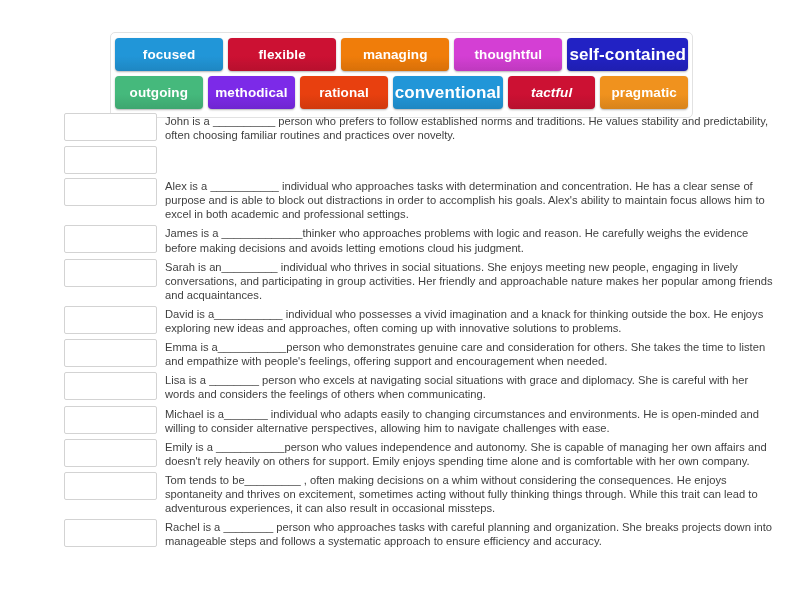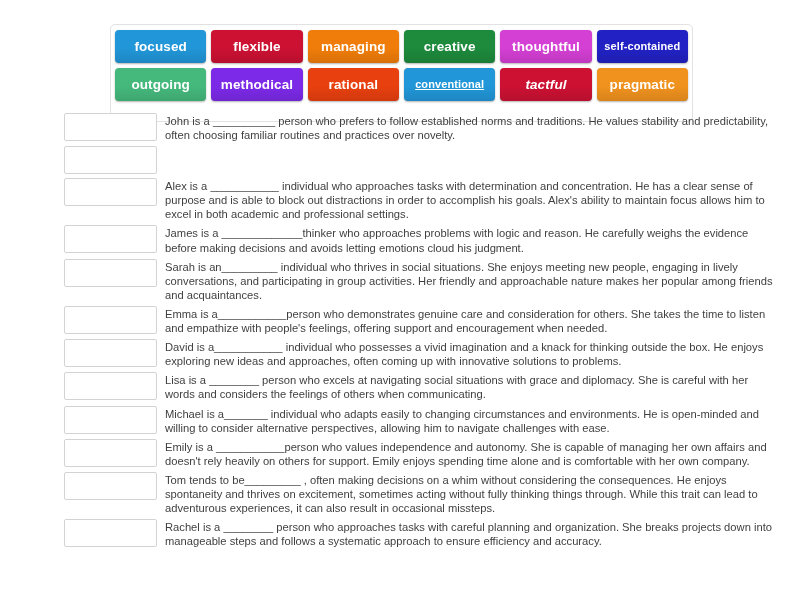"focused" #word-bank { padding: 5px 4px 20px 4px -> 5px 4px 8px 4px; top: 24px -> 32px }
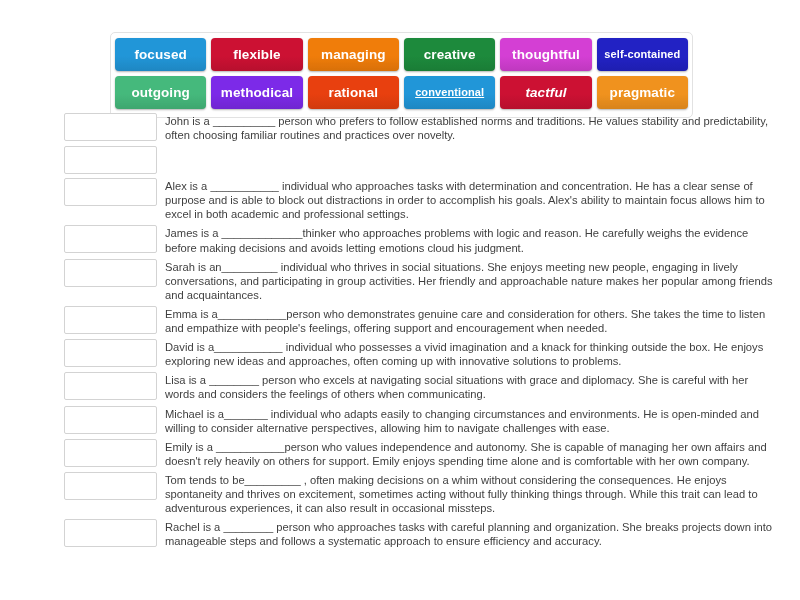"creative" div.tile { html: <div>creative</div> -> none }
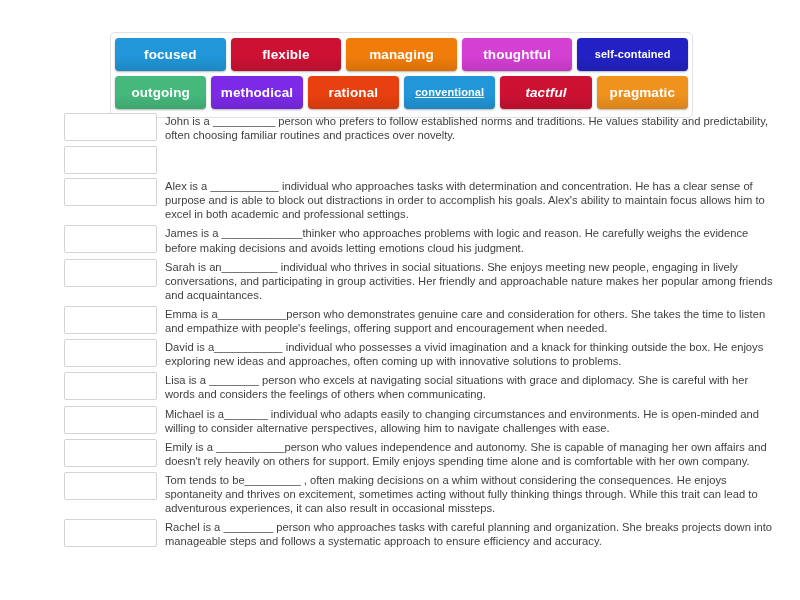"self-contained" .tile-sm { font-size: 11px -> 17px }
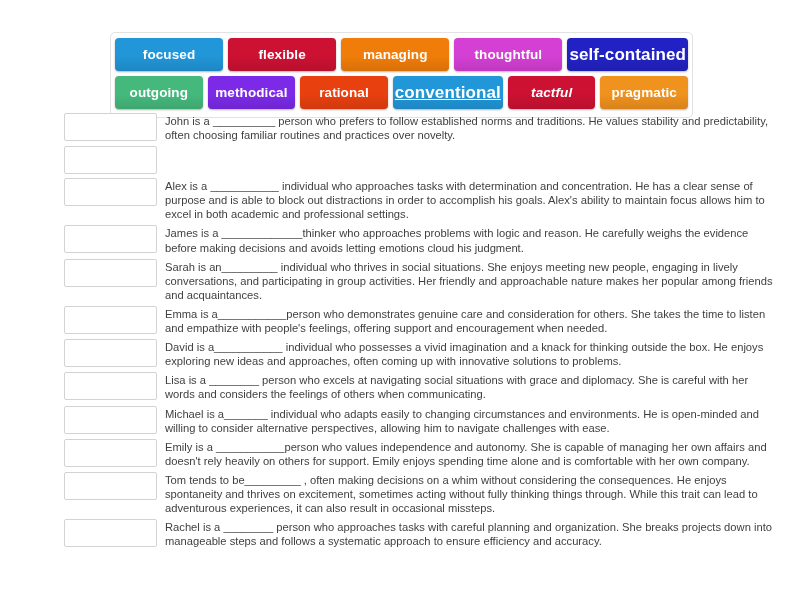"conventional" div.tile { text-decoration: underline -> none }
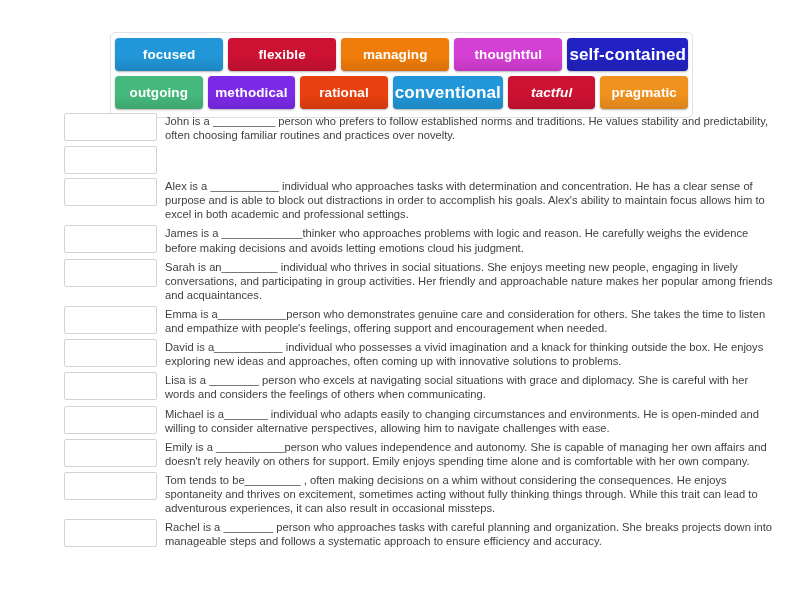"Emma is a___________person who" div.q-row { order: before "David is a___________ individual who" -> after "David is a___________ individual who" }
